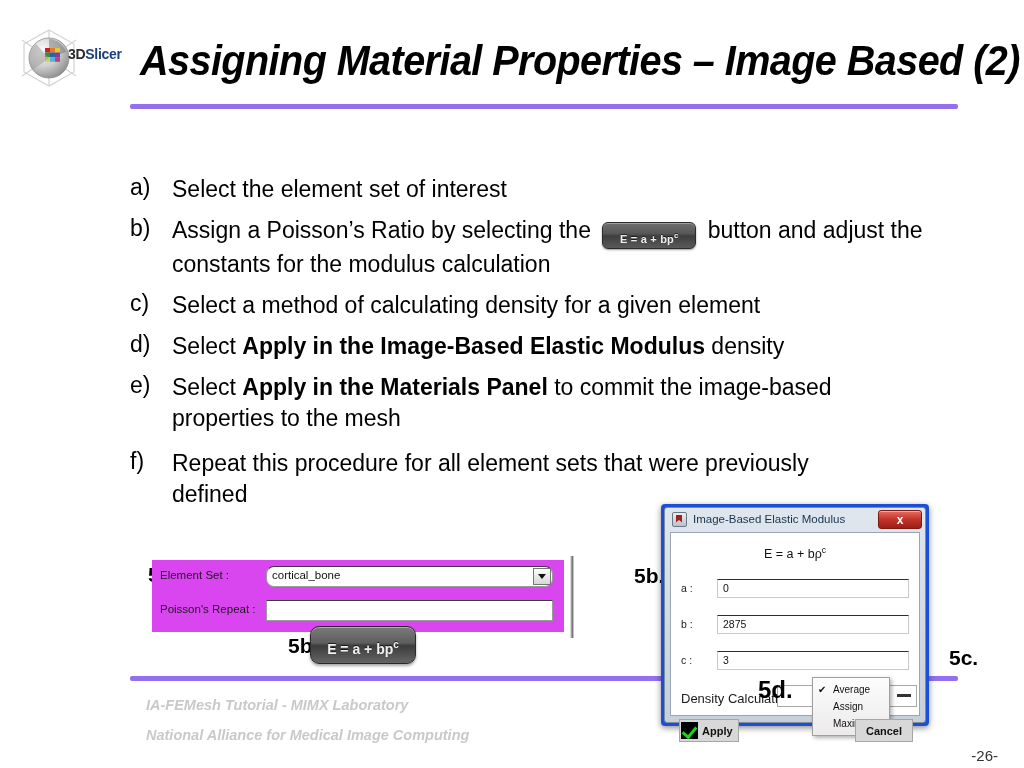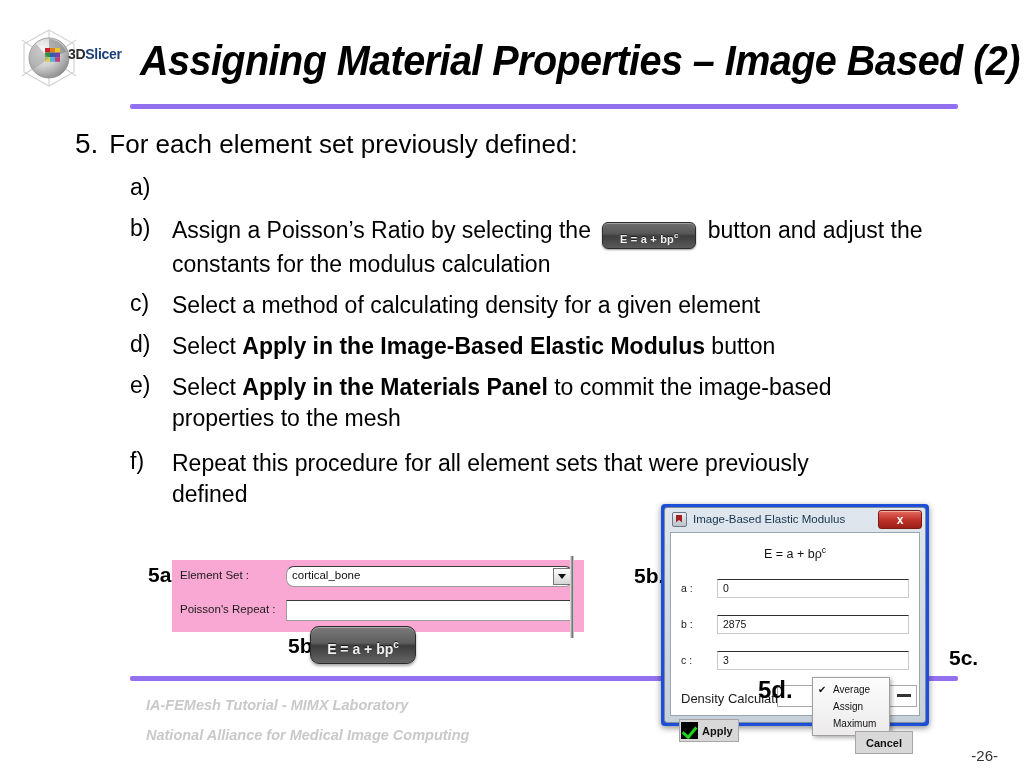"5. For each element set" div.item5 { html: <div> <span>5.</span><span>For each element set previously defined:</span> </div> -> none }
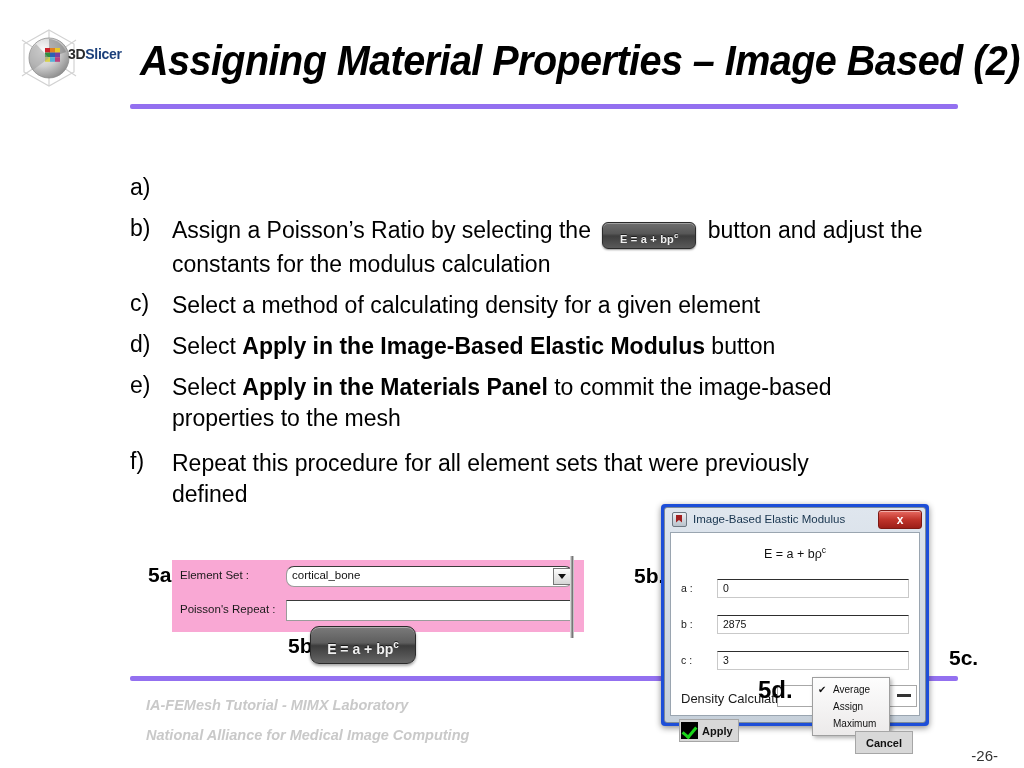"Select the element set of" span.body { html: none -> <span>Select the element set of interest</span> }
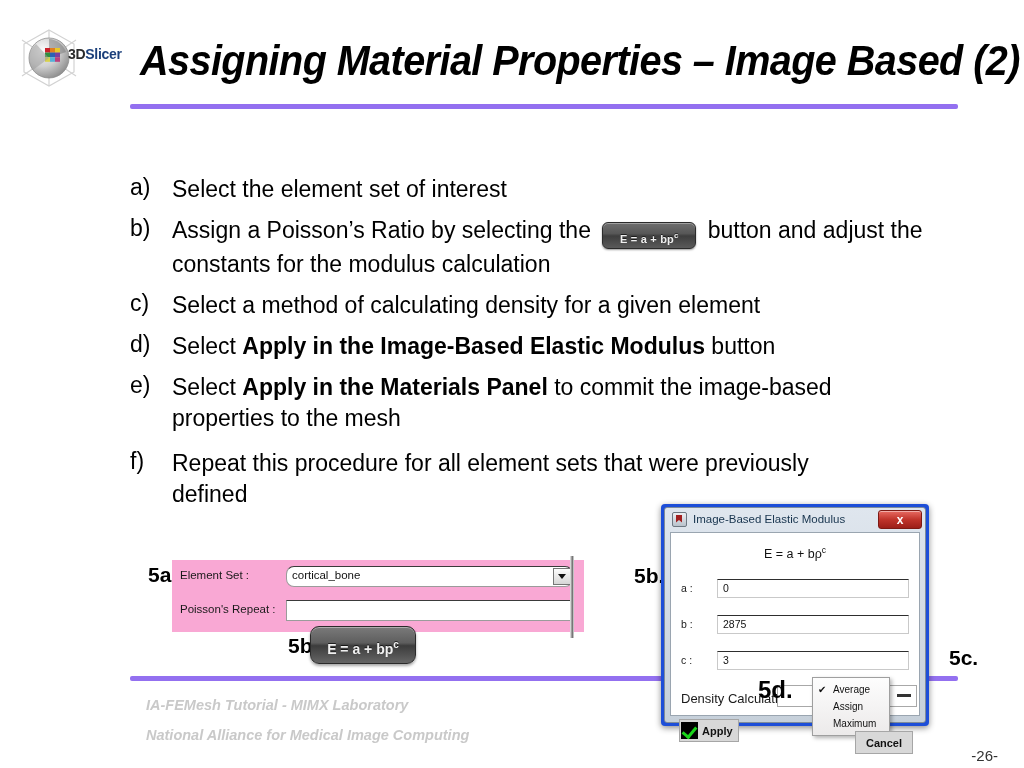"button" span { text: button -> density }
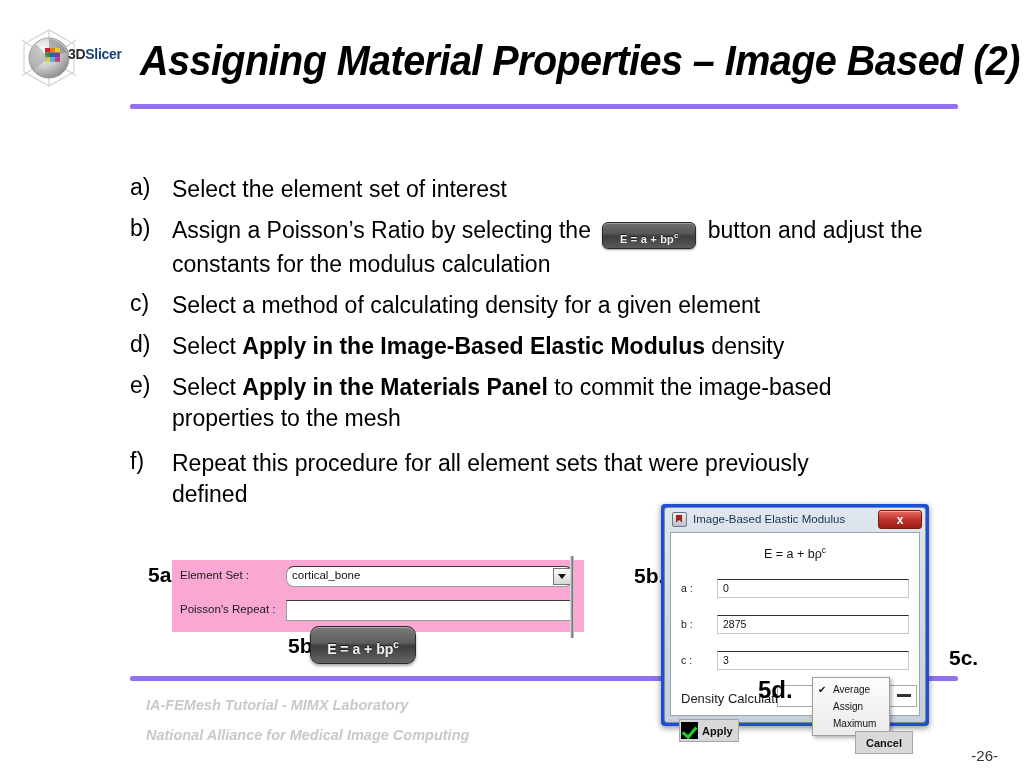"Element Set :" .form-shot { background: #f9a8d4 -> #d946ef; left: 172px -> 152px }
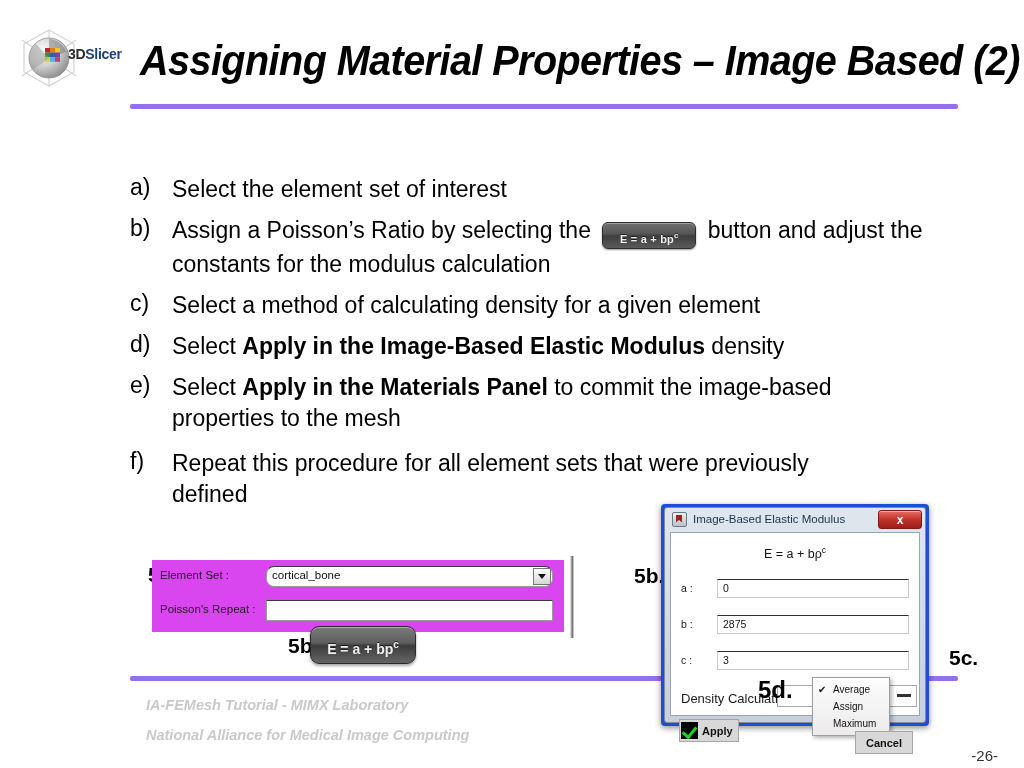"Cancel" .cancel-btn { margin-top: 12px -> none }
